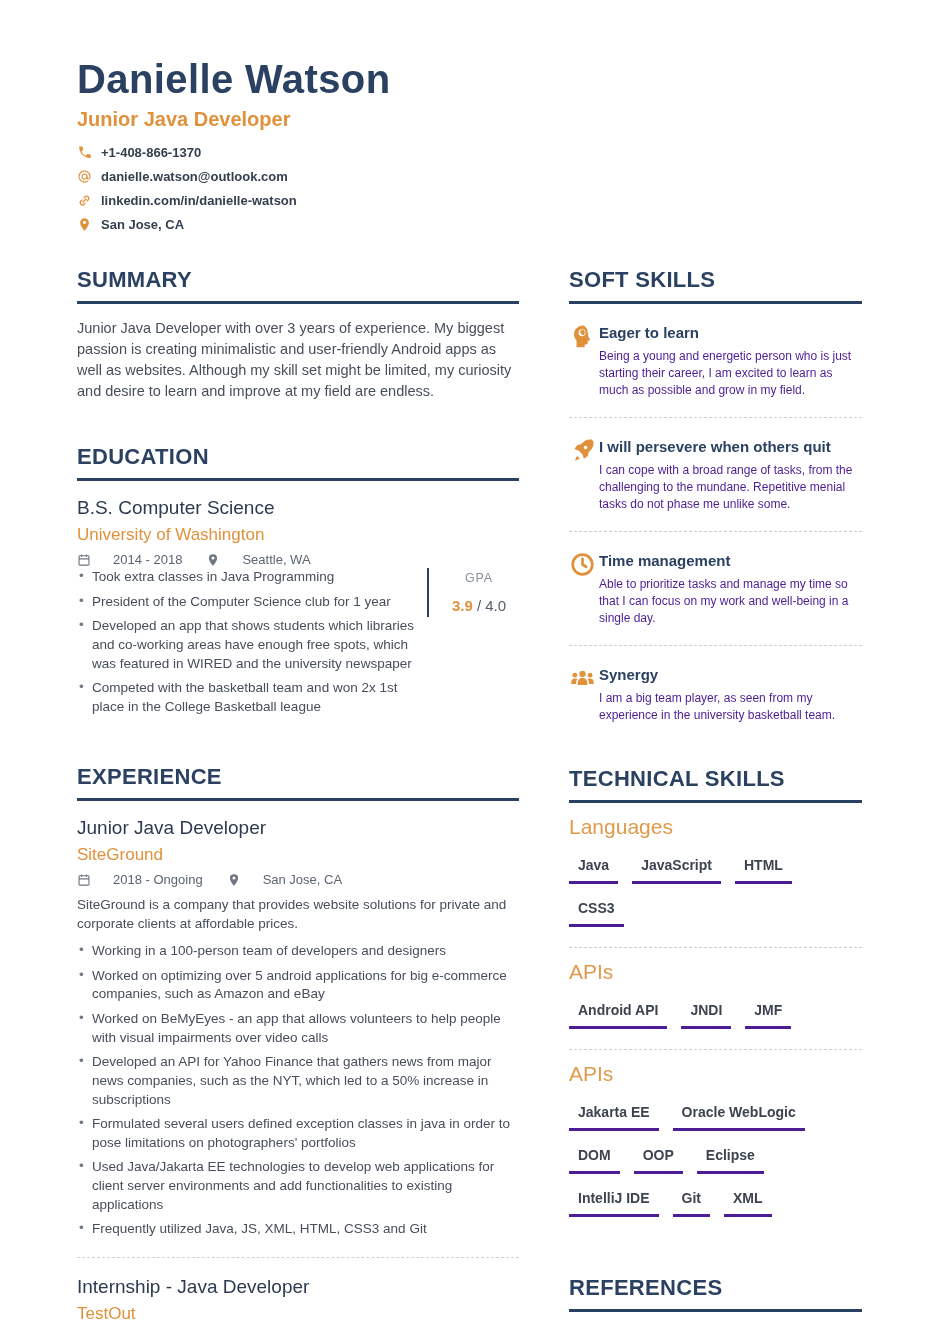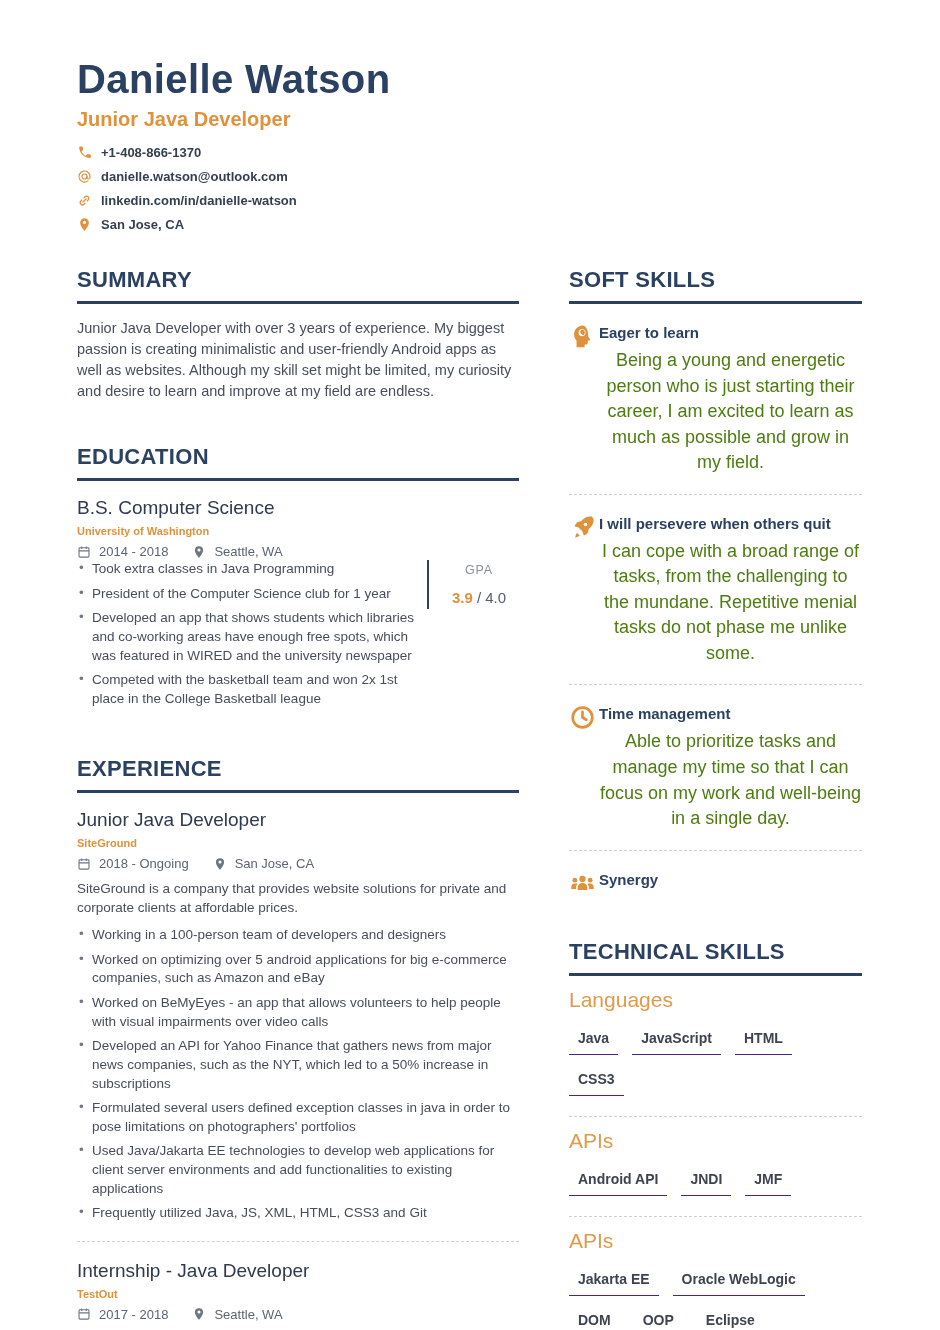"Being a young and energetic" .ss-text { color: #4d7c0f -> #4c1d95; font-size: 18px -> 12px; text-align: center -> none }
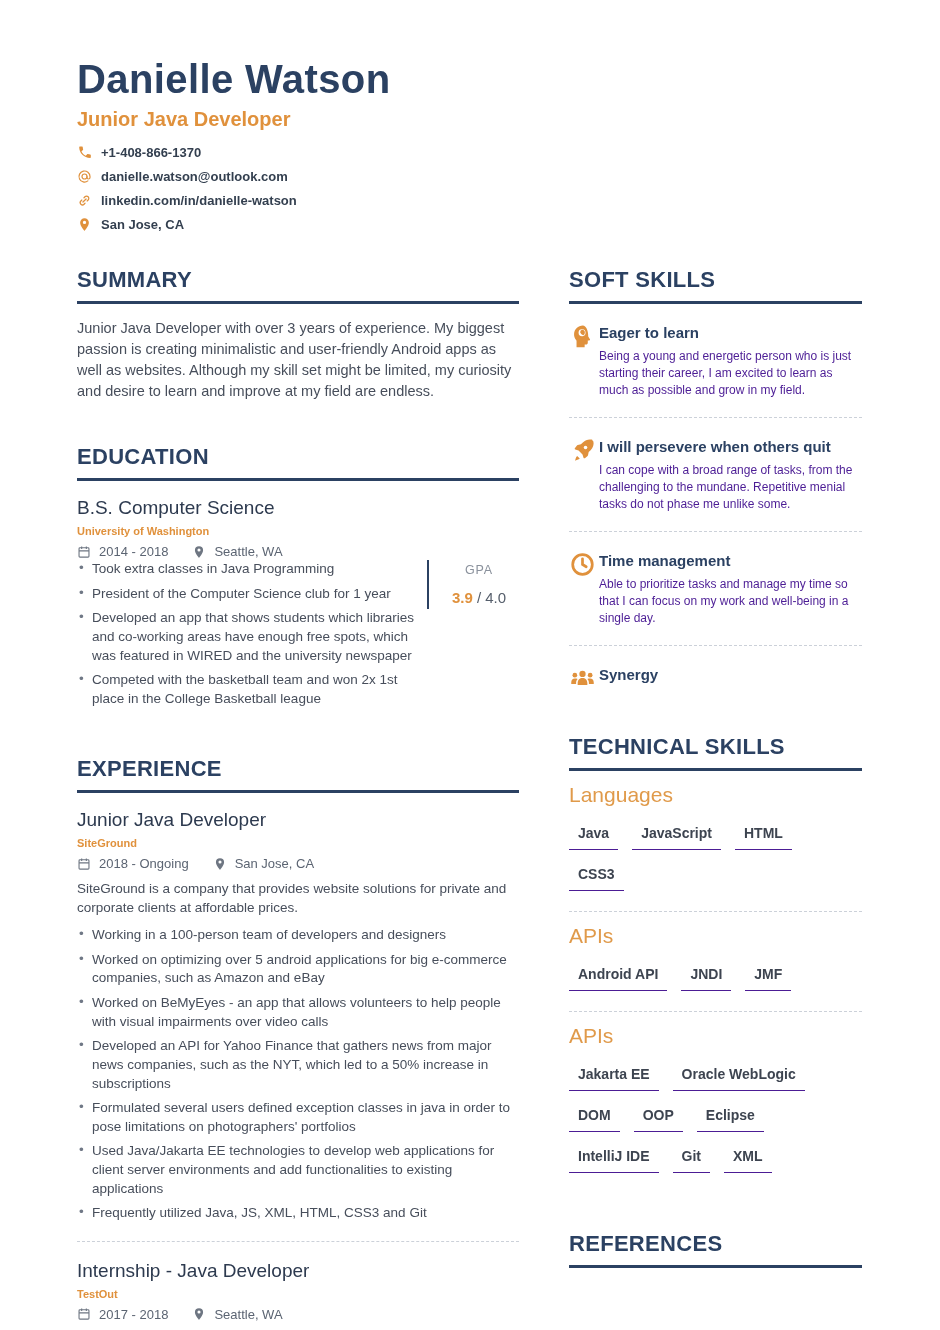"University of Washington" .item-org { font-size: 11px -> 17px; font-weight: bold -> normal }
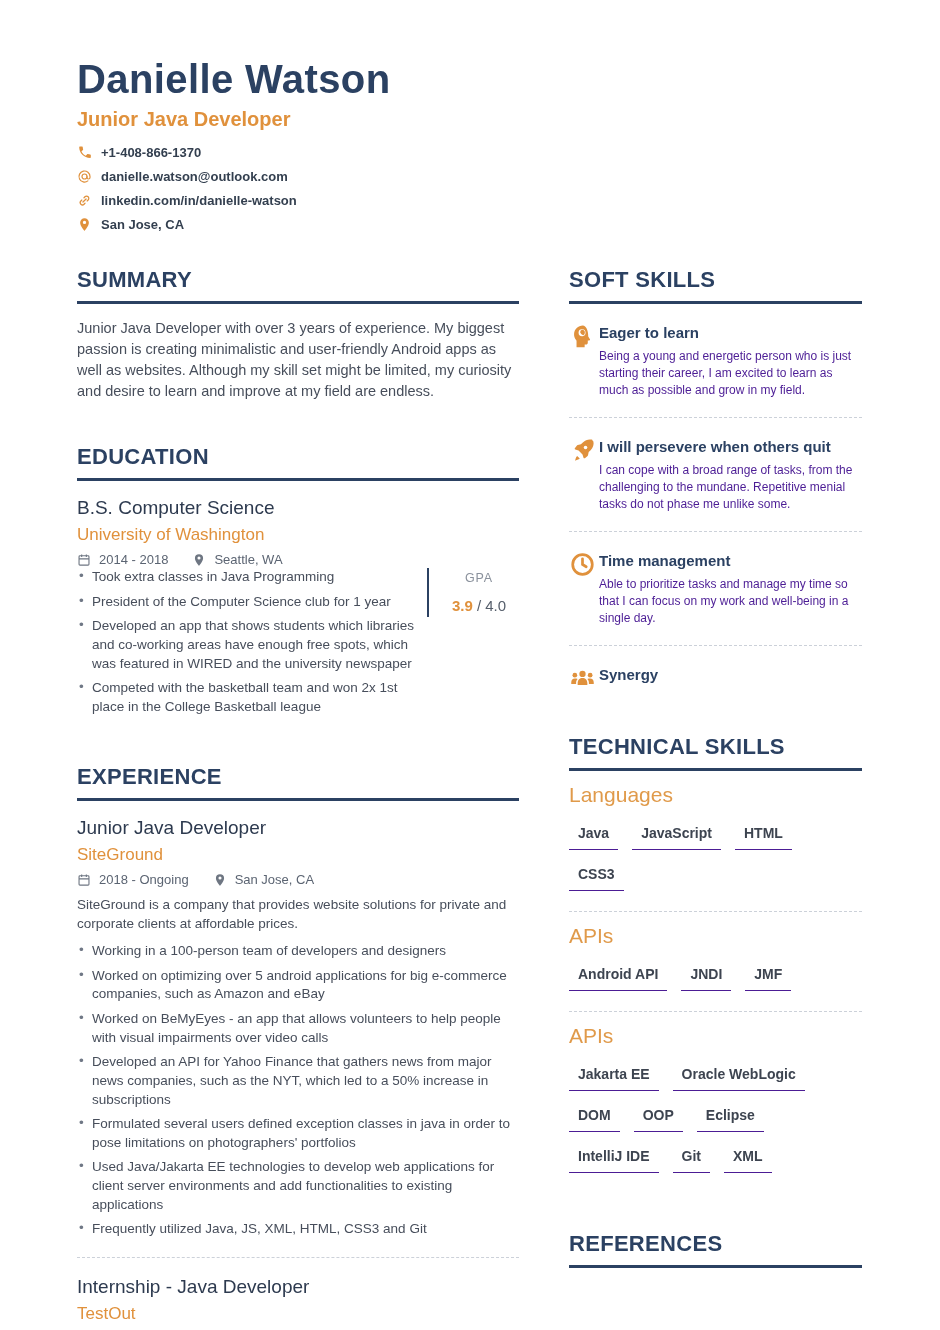"2014 - 2018" .meta-group { gap: 8px -> 22px }
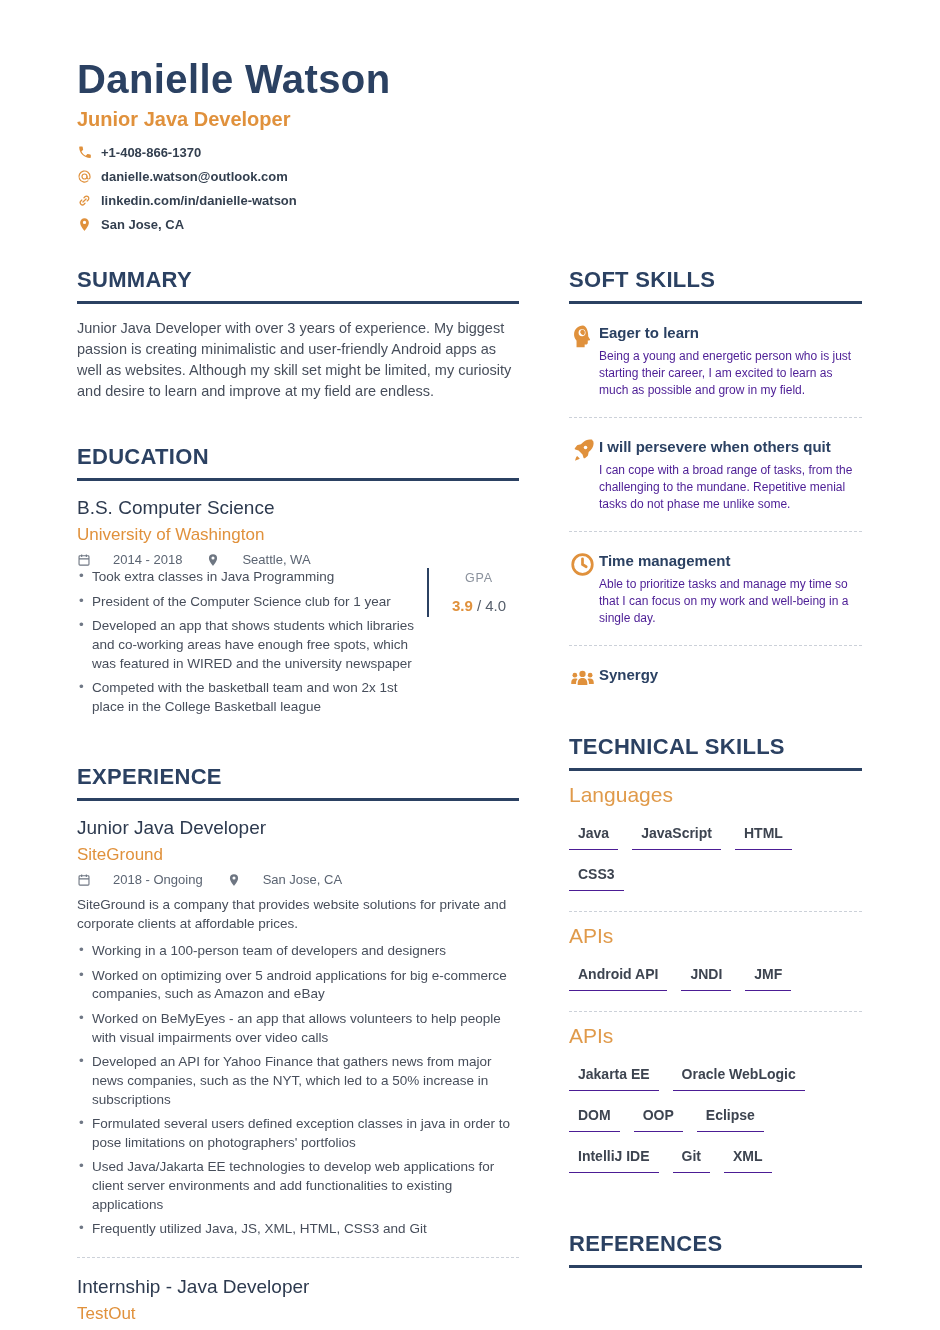"I am a big team" p.ss-text { html: none -> <p>I am a big team player, as seen from my experience in the university basketball team.</p> }
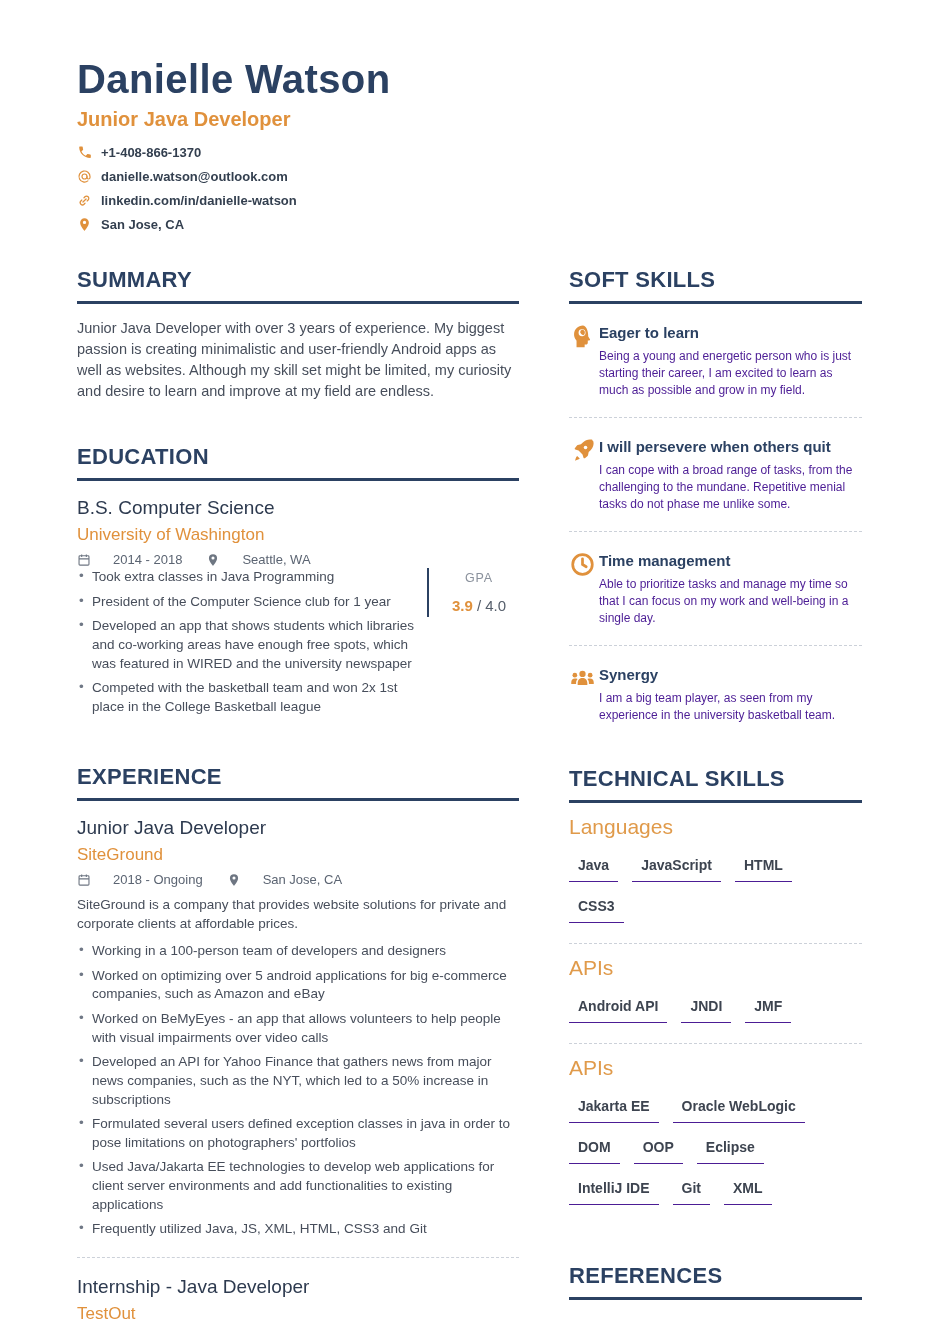"Java" .tag { border-bottom: 1px solid #4c1d95 -> 3px solid #4c1d95 }
